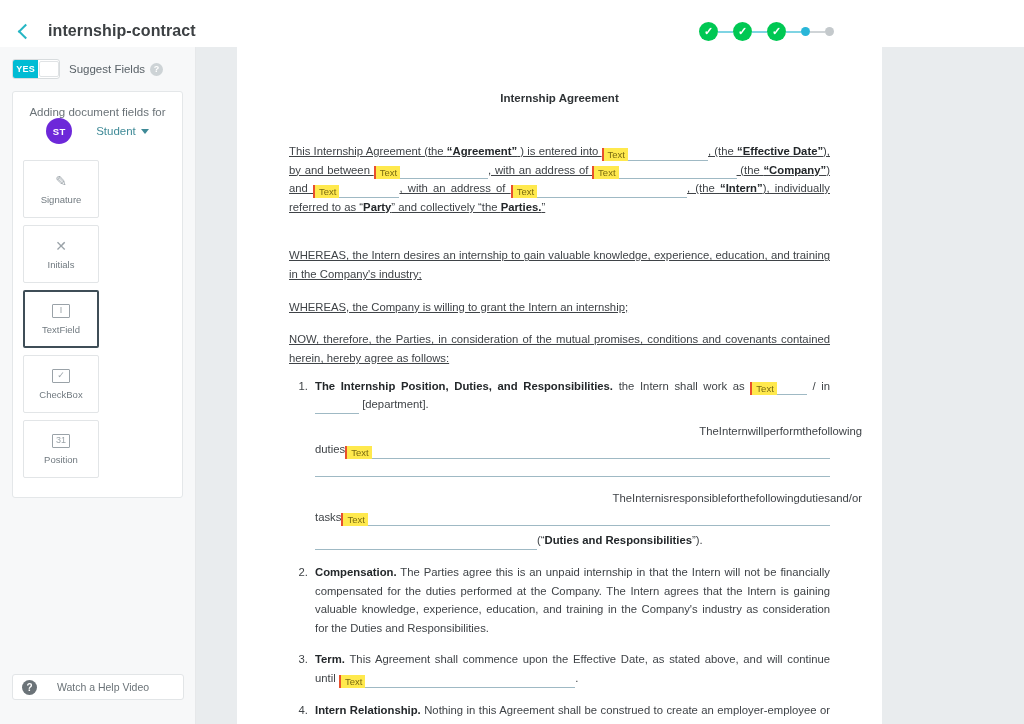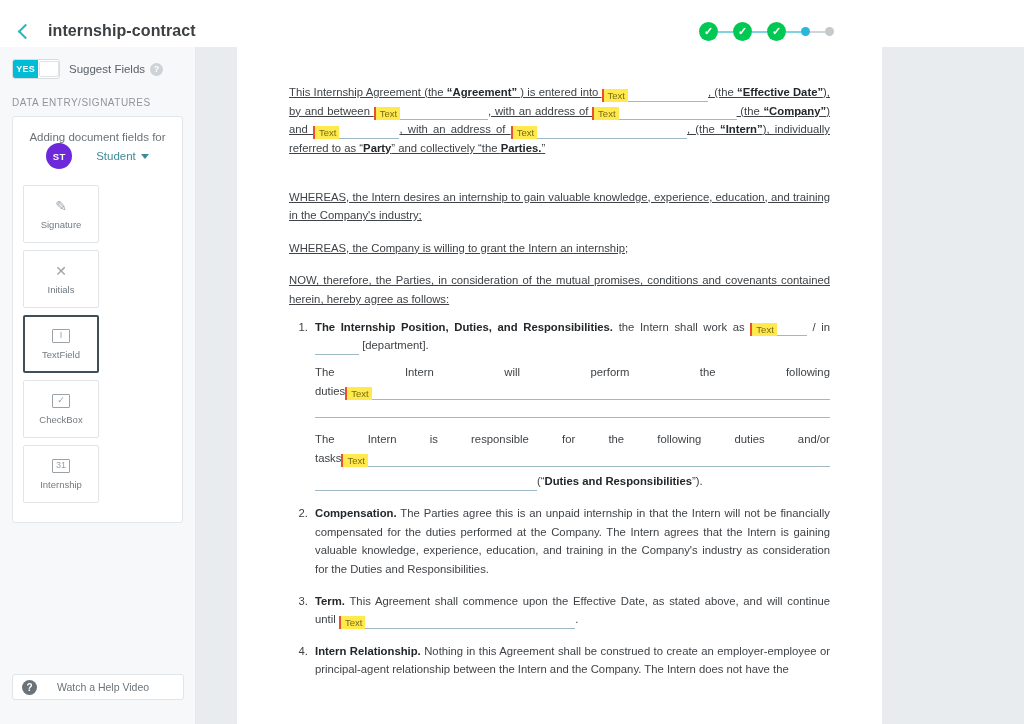"DATA ENTRY/SIGNATURES" div.section-label { html: <div>DATA ENTRY/SIGNATURES</div> -> none }
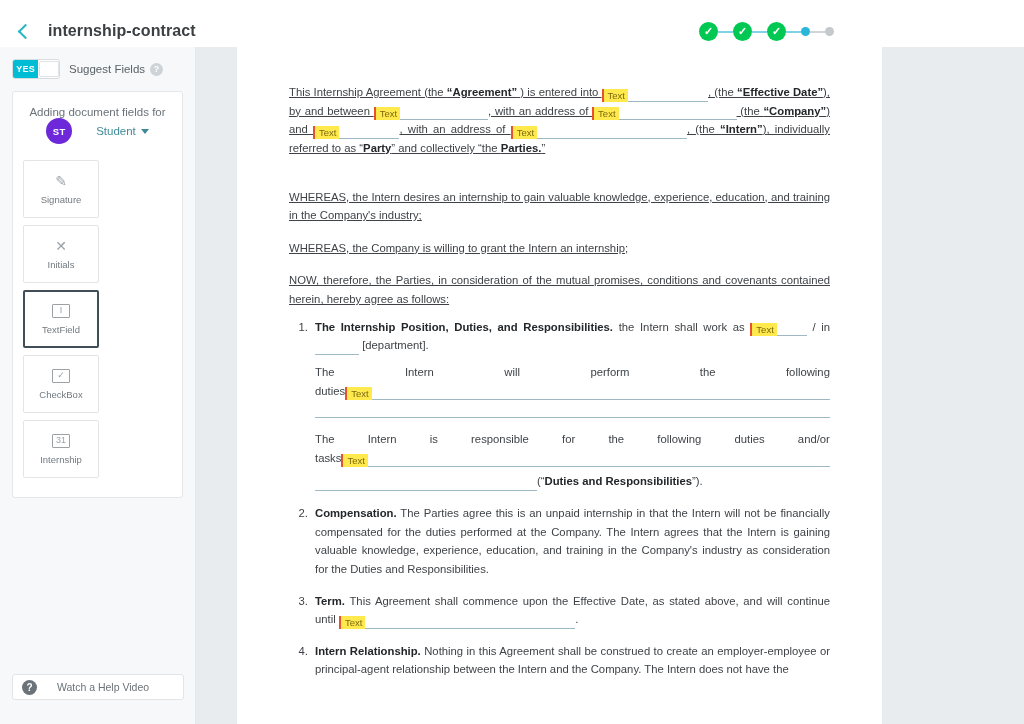"Internship Agreement" div.doc-h1 { html: none -> <div>Internship Agreement</div> }
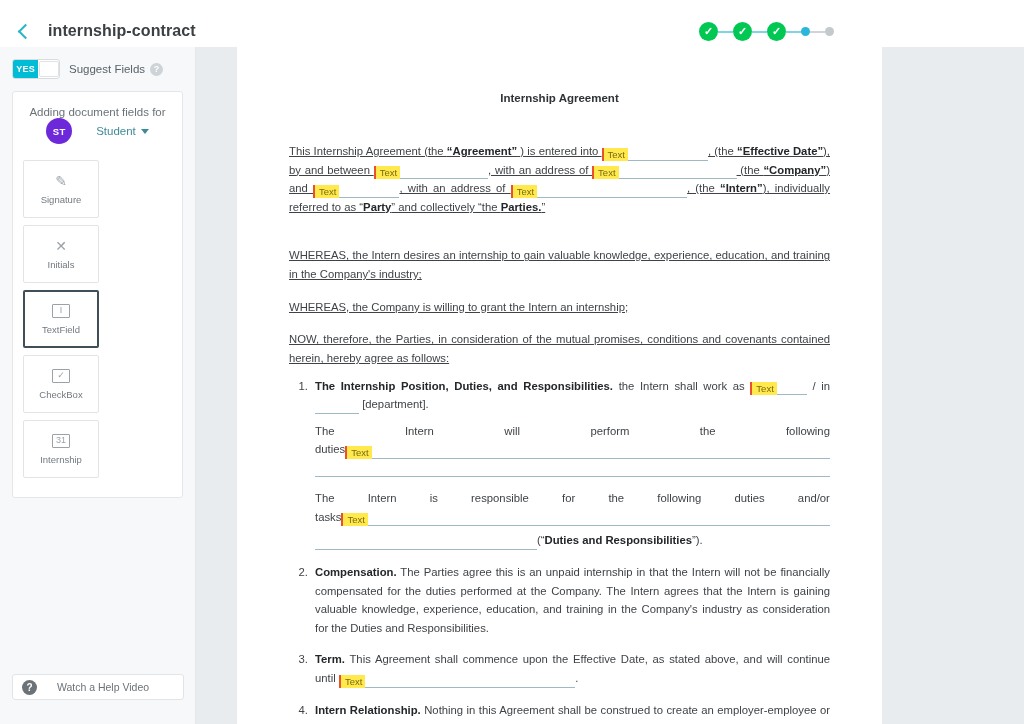"The" .spread { justify-content: space-between -> flex-end; margin-left: none -> 32px }
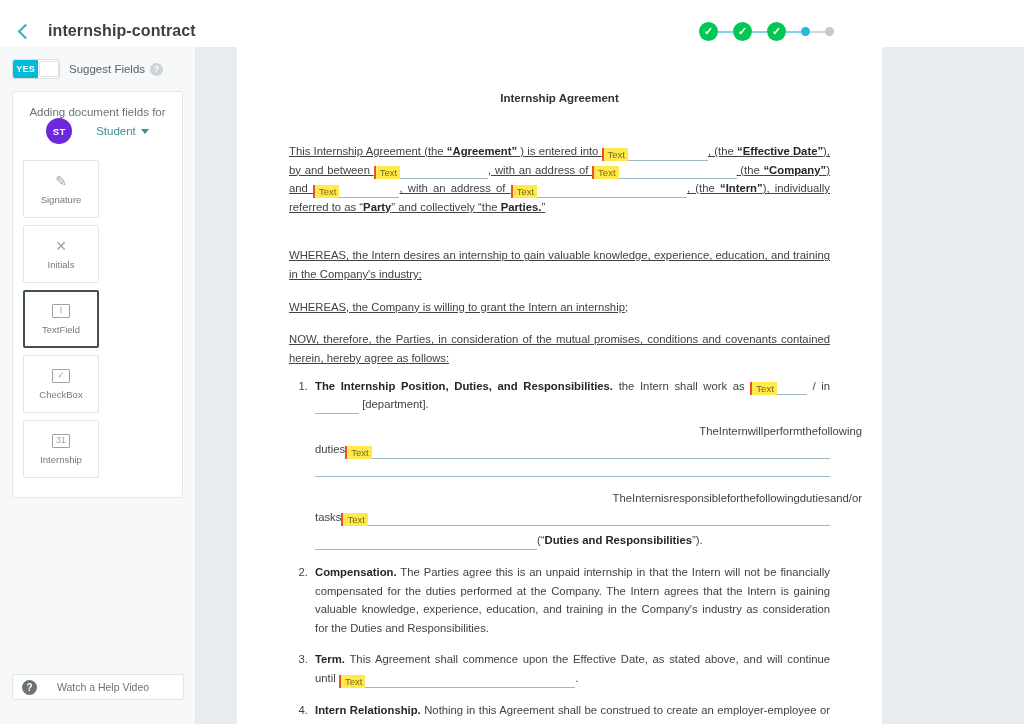"Internship" span.tool-label { text: Internship -> Position }
